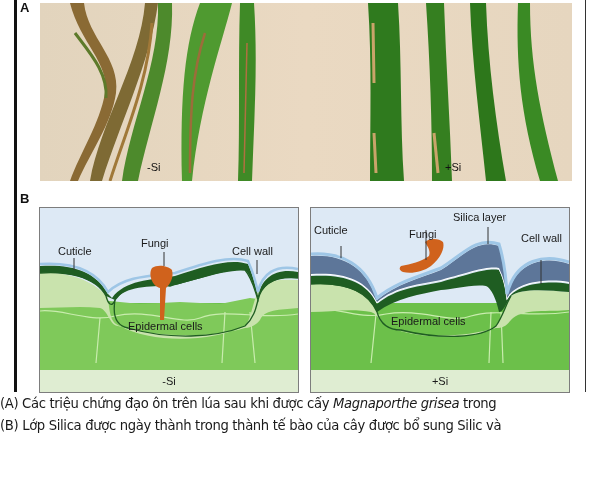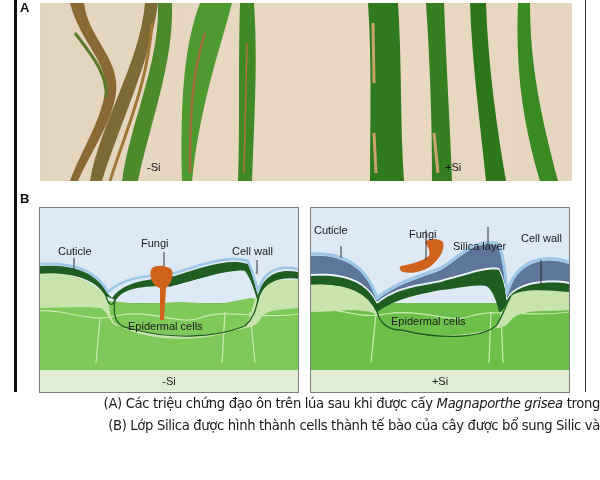"Silica layer" div.dlabel { margin-top: 29px -> none }
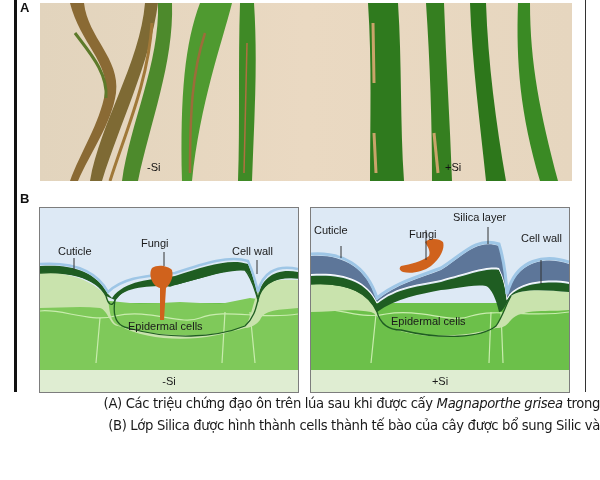"(A) Các triệu chứng đạo" .caption { text-align: right -> left }
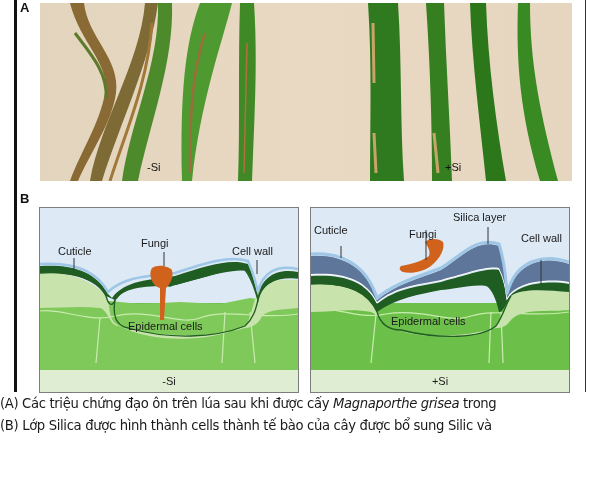"(B) Lớp Silica được hình" div { text: hình thành cells -> ngày thành trong }
